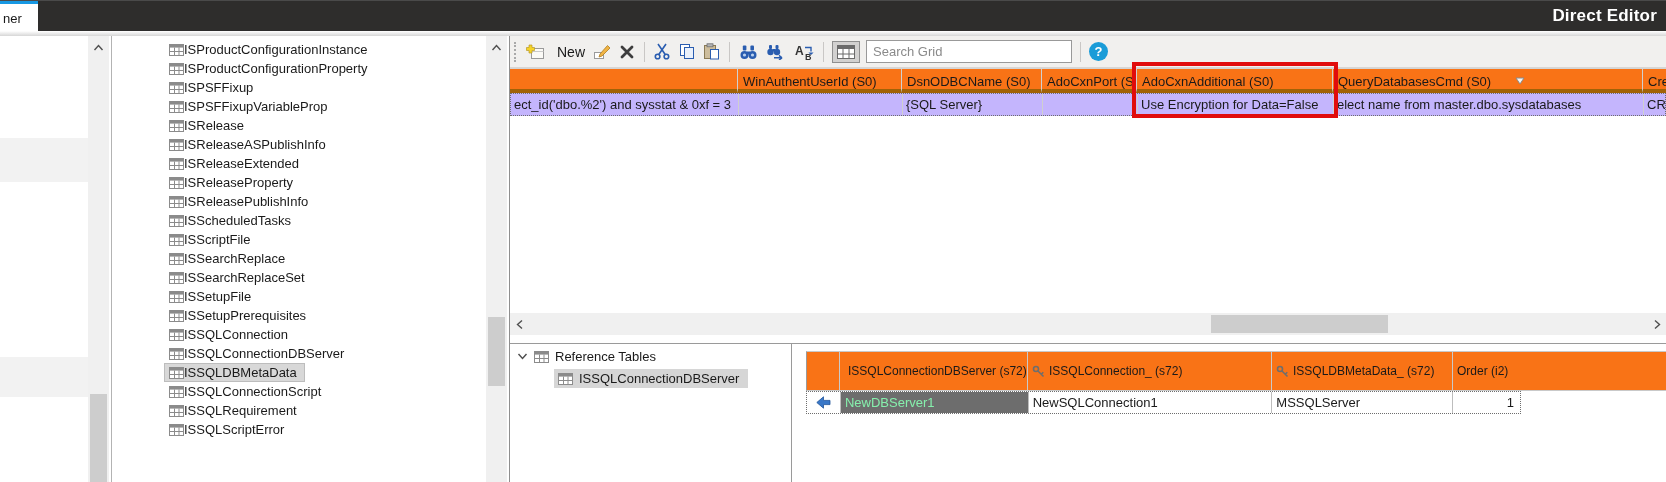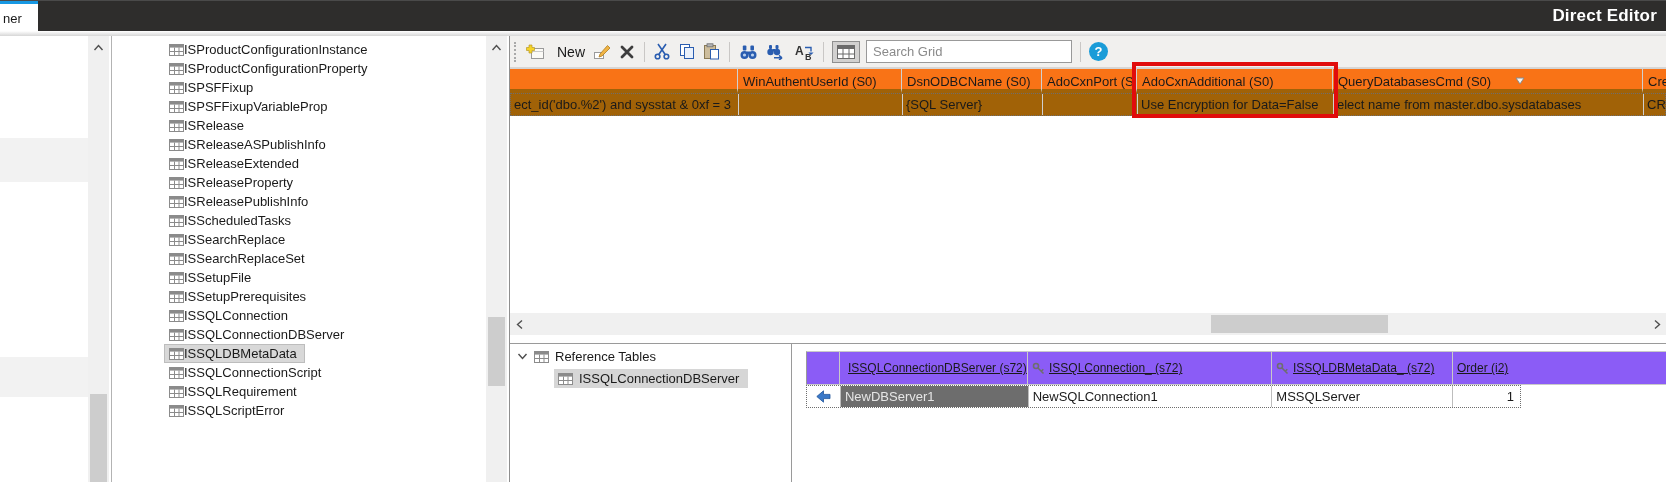"ect_id('dbo.%2') and sysstat & 0xf" .mg-row { background: #a16207 -> #c4b5fd }
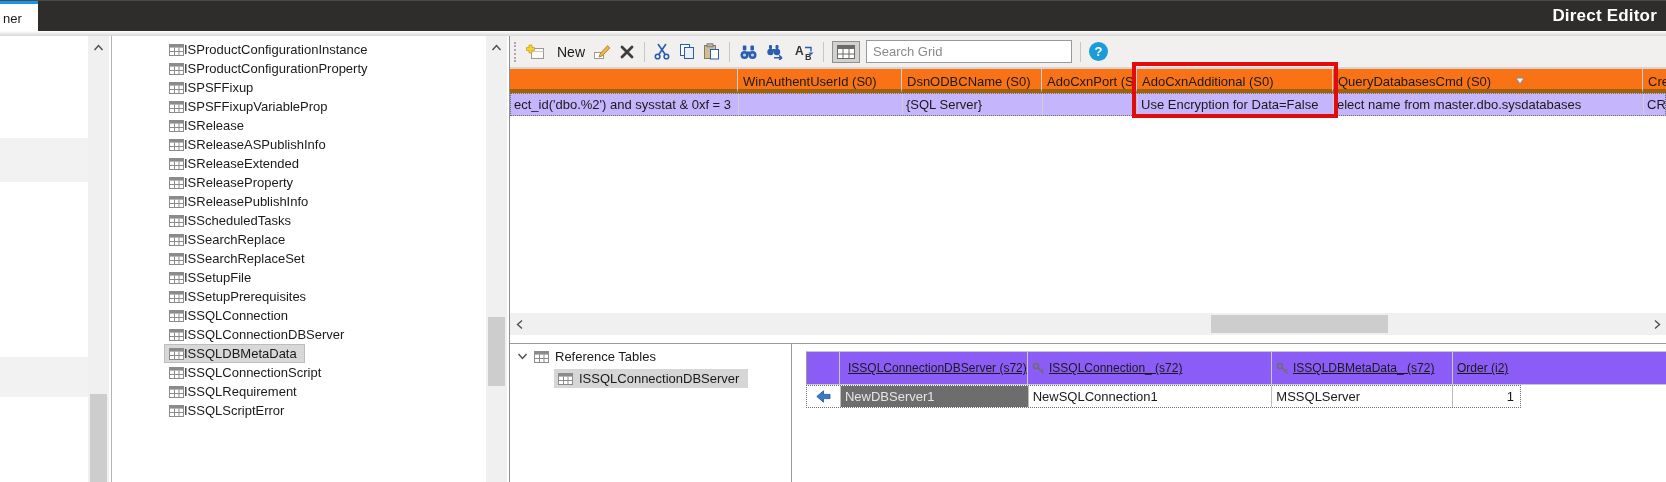"ISScriptFile" div.tree-item { html: none -> <div> <span> <svg> <rect></rect> <rect></rect> <line></line> <line></line> <line></line> </svg> <span>ISScriptFile</span> </span> </div> }
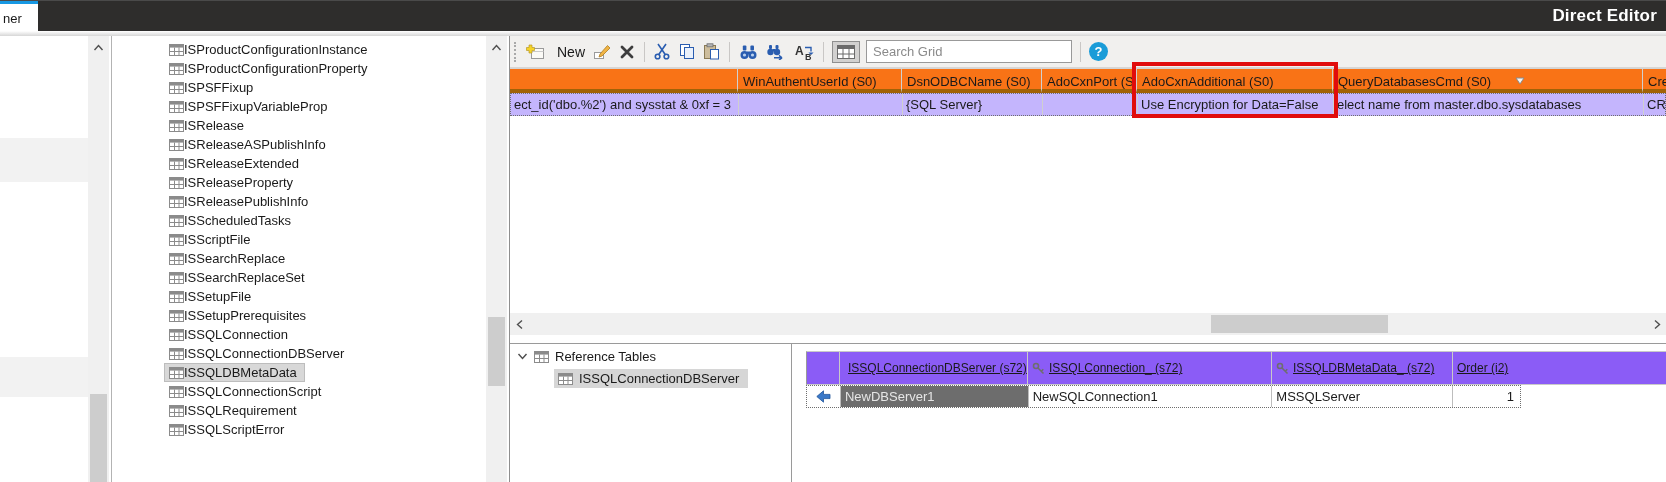"ISSQLConnectionDBServer (s72)" .bg-h { background: #8b5cf6 -> #f97316; height: 34px -> 40px; text-decoration: underline -> none }
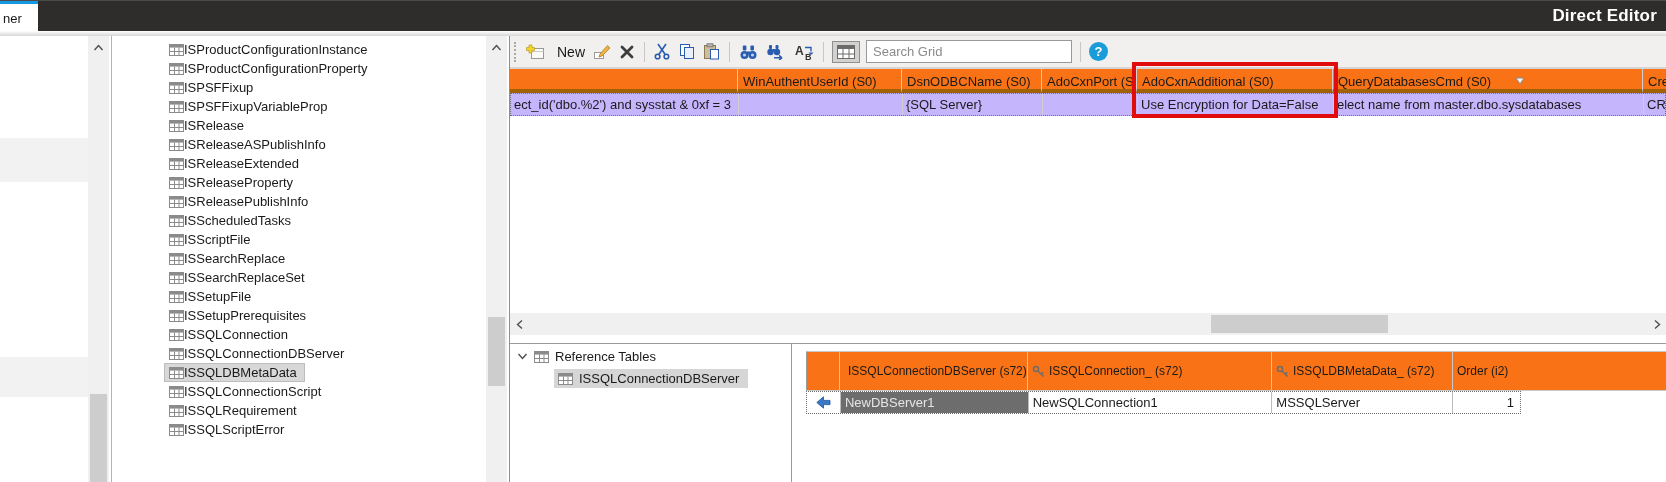"NewDBServer1" .bg-c.sel { color: #e5e5e5 -> #86efac }
